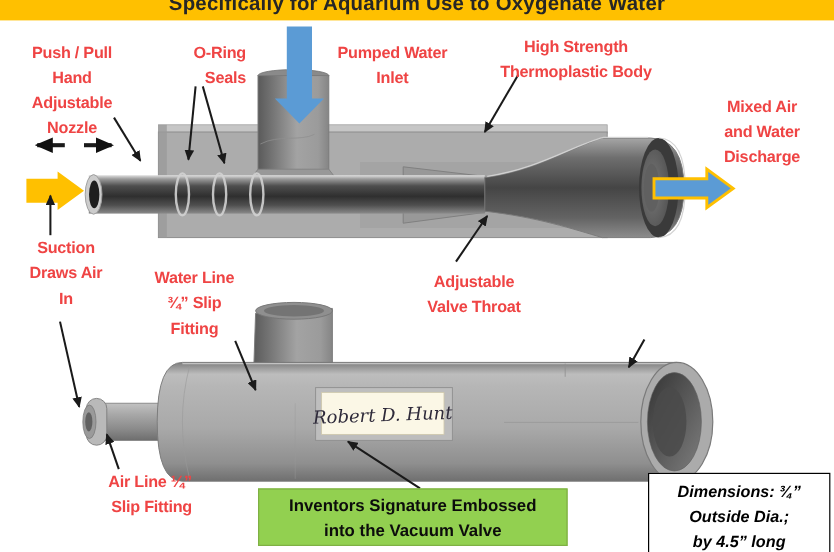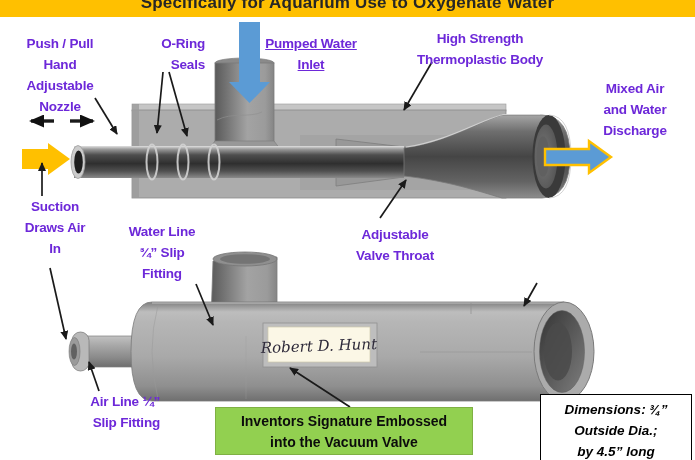"Push / Pull" .lbl { color: #6d28d9 -> #ef4444 }
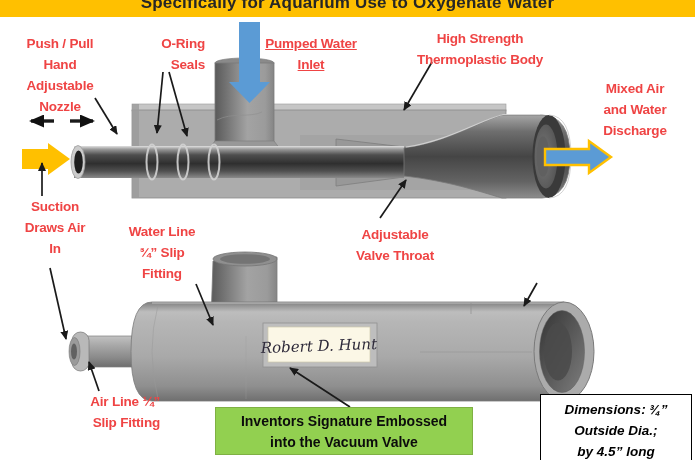"Pumped Water" div.lbl { left: 256px -> 272px; text-decoration: underline -> none }
